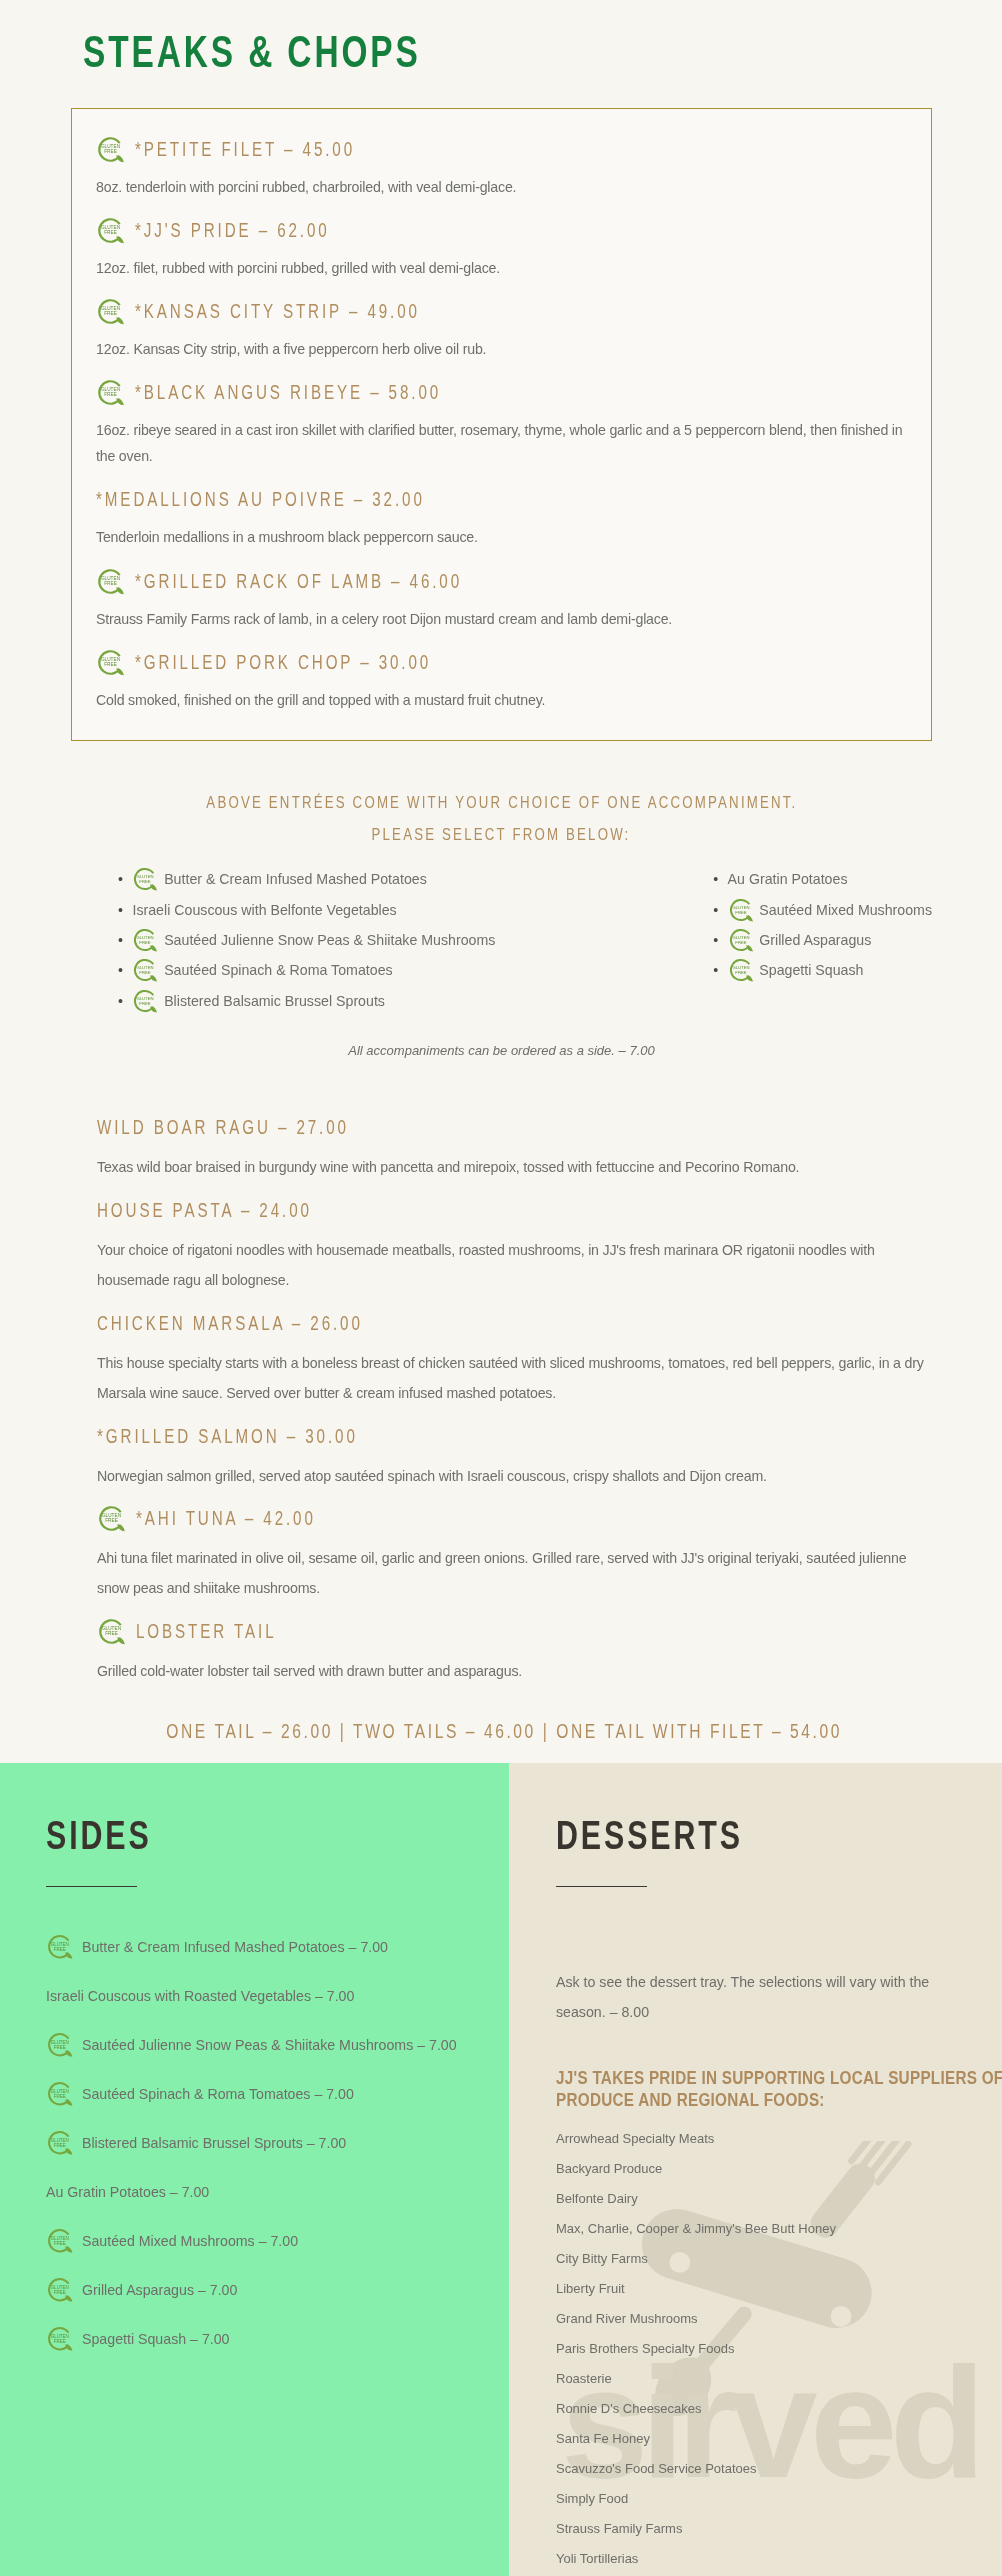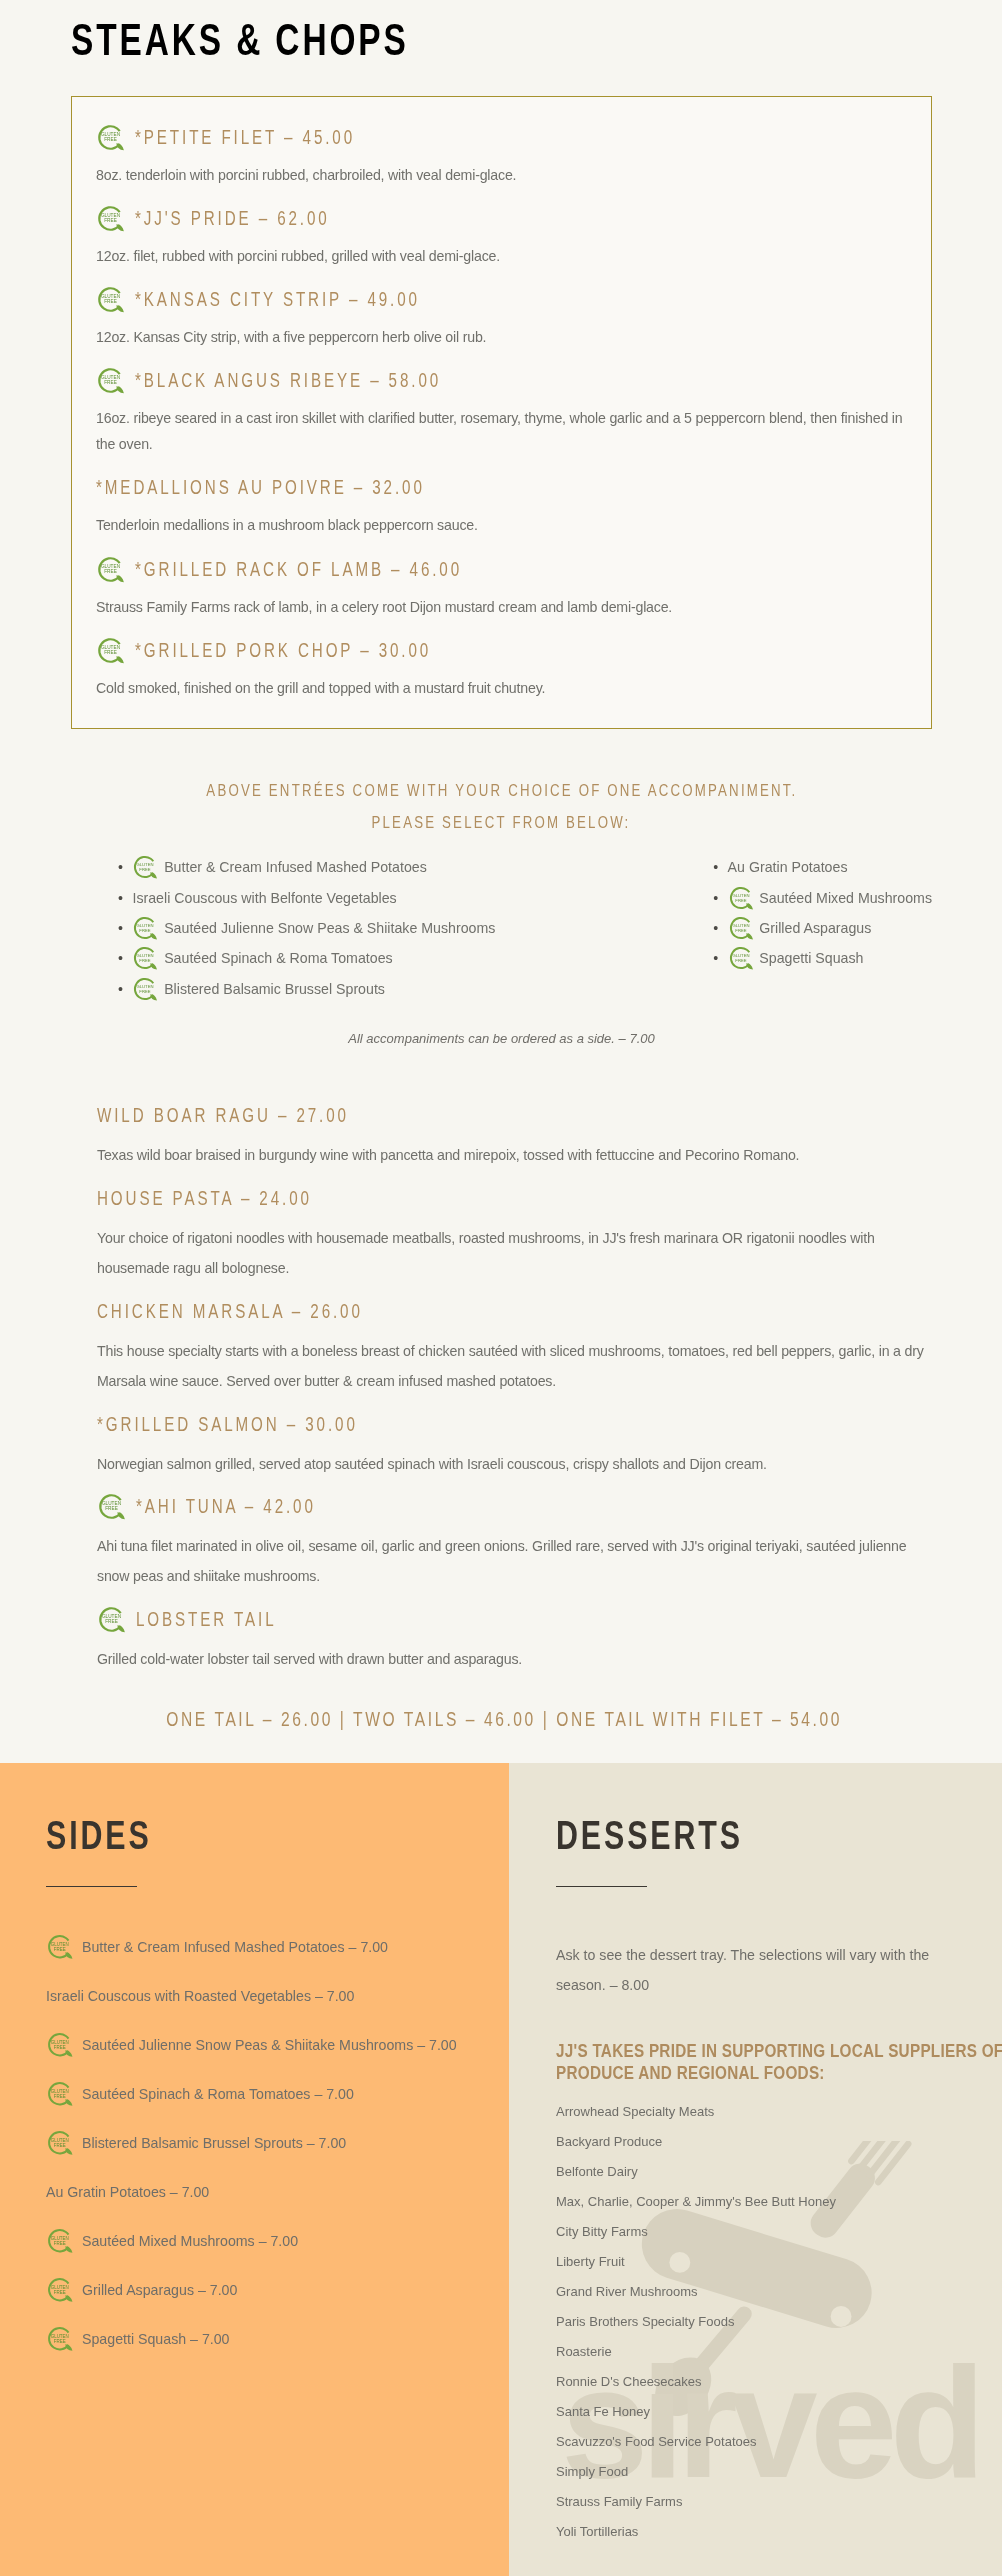"STEAKS & CHOPS" .page-title { color: #000000 -> #15803d; margin: 0 -> 12px }
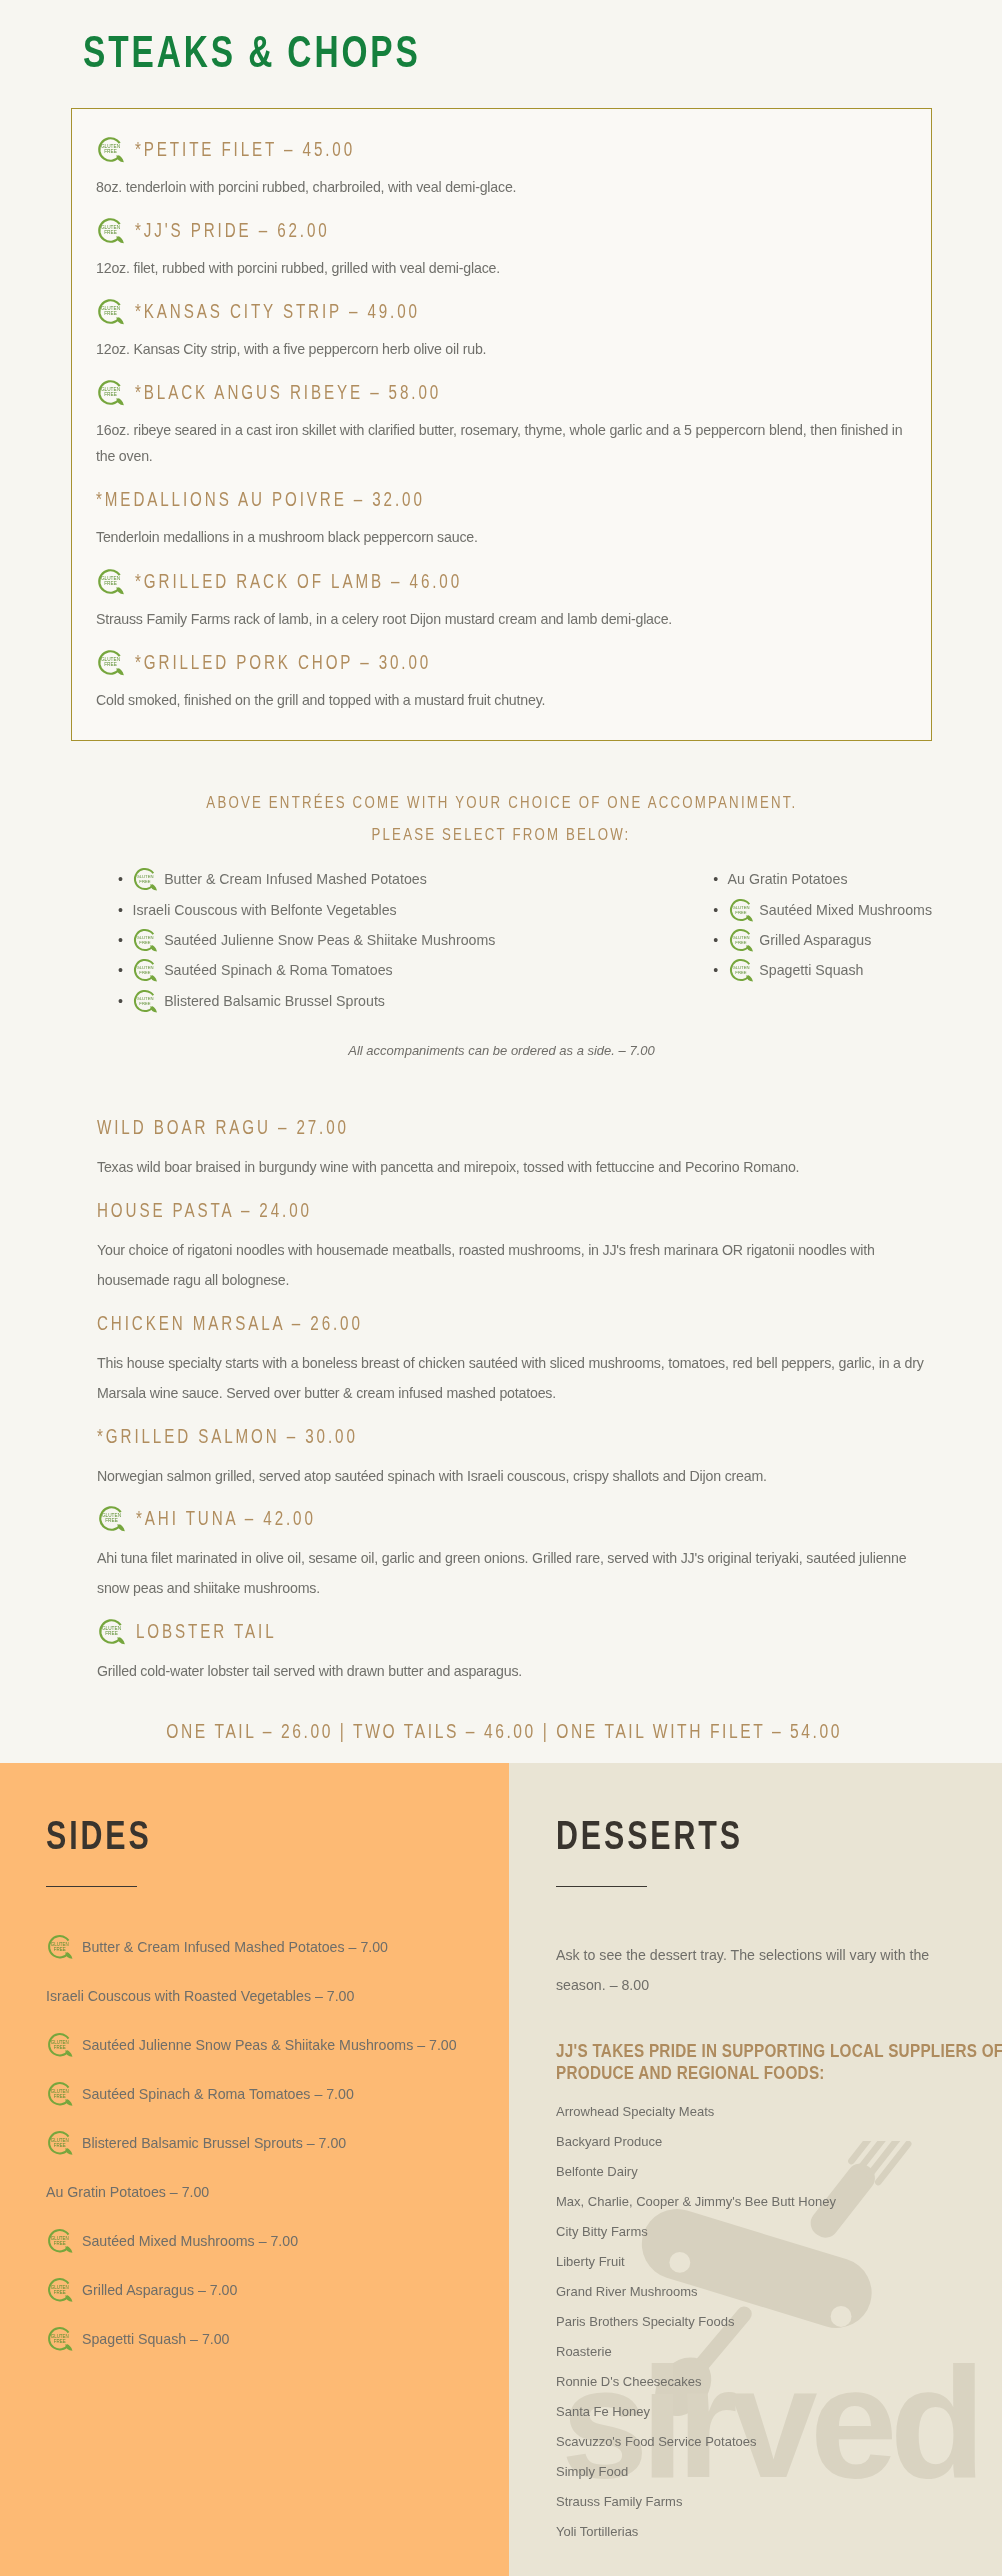"SIDES" .panel-left { background: #fdba74 -> #86efac }
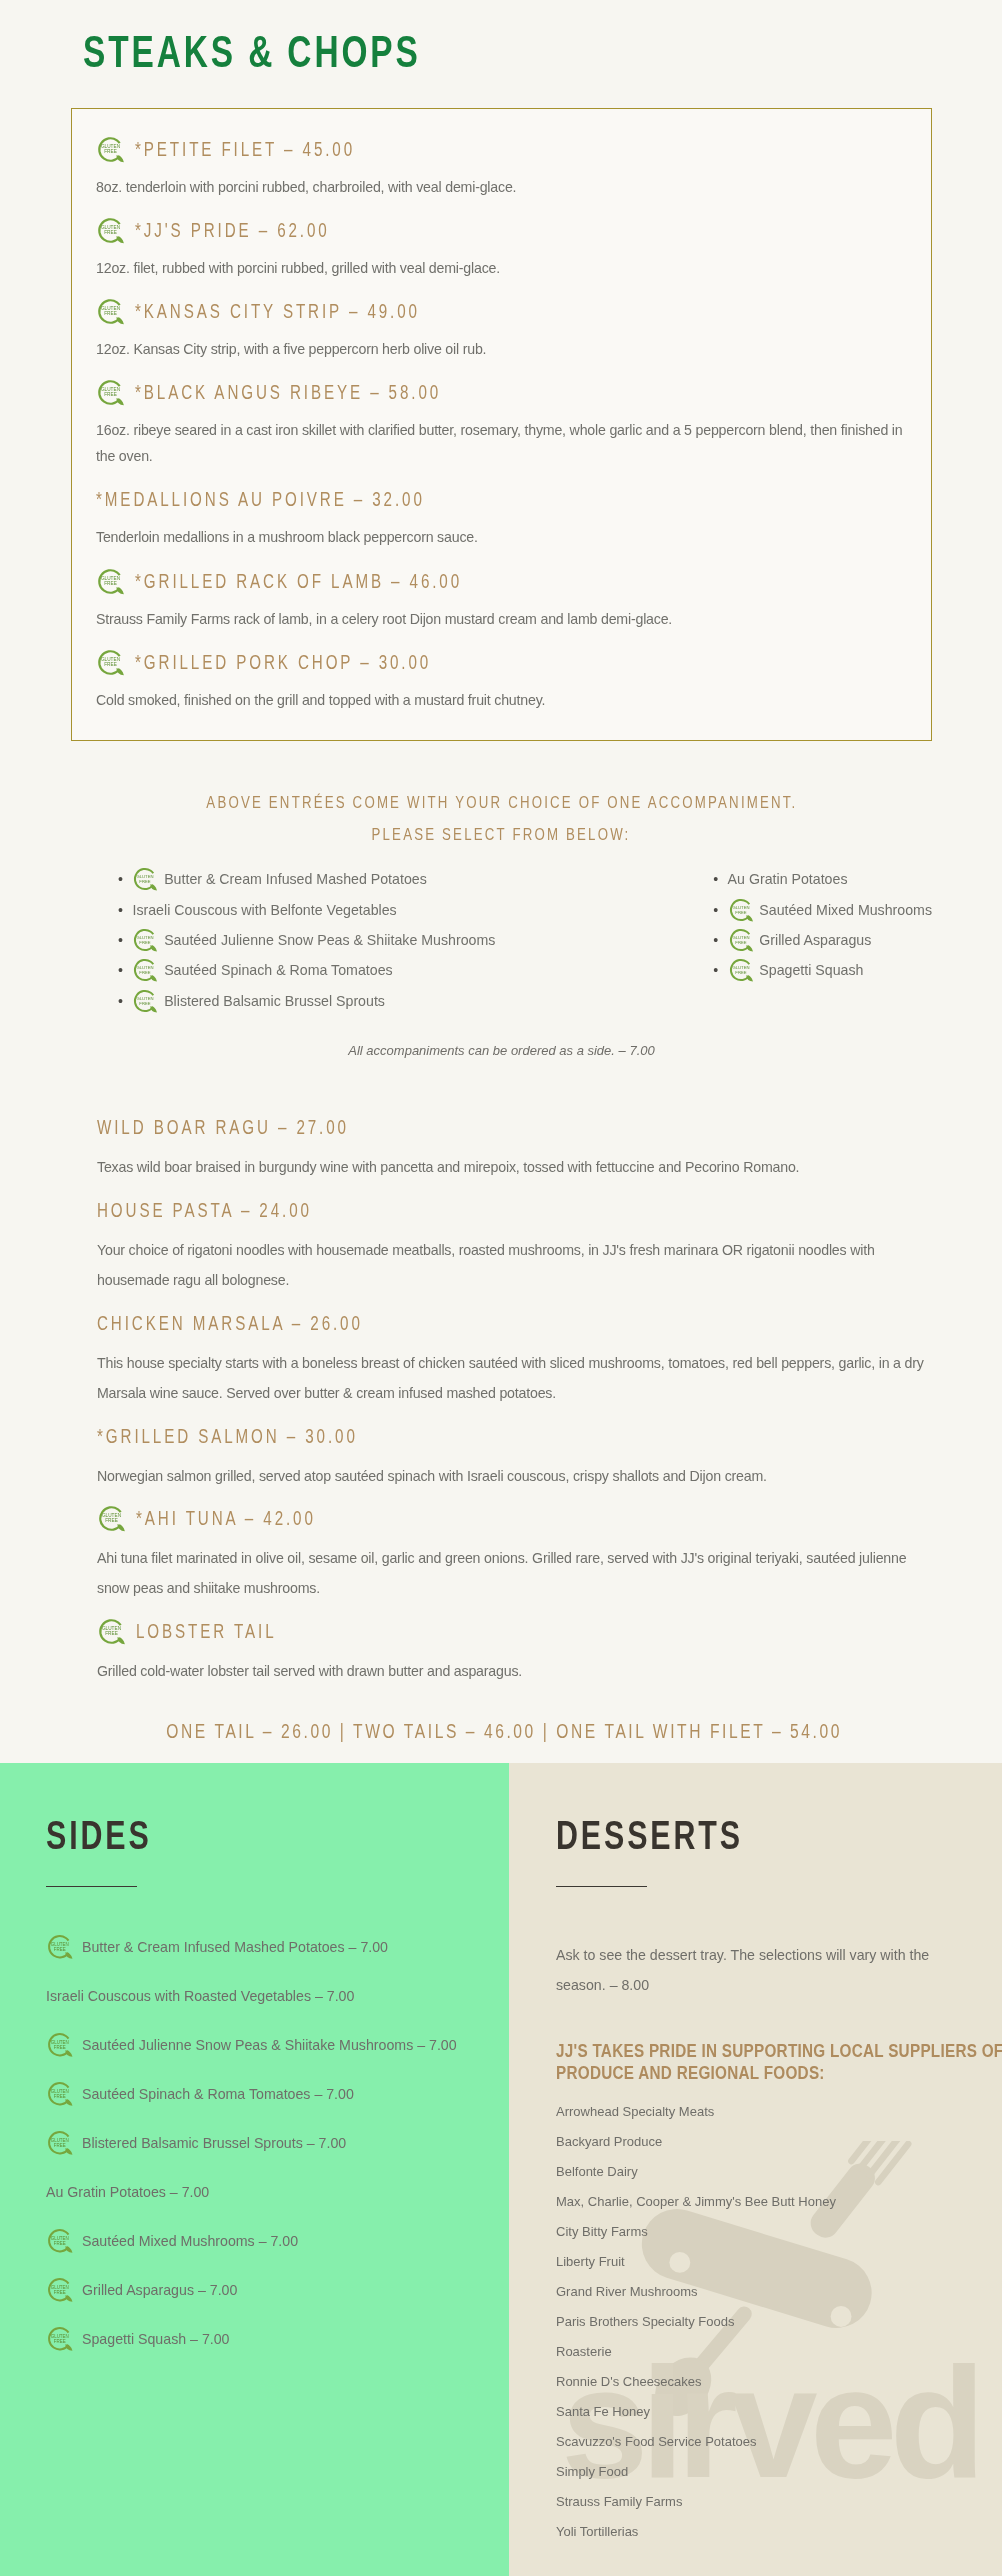"Ask to see the dessert" .dessert-text { margin: 53px 0 0 0 -> 80px 0 0 0 }
